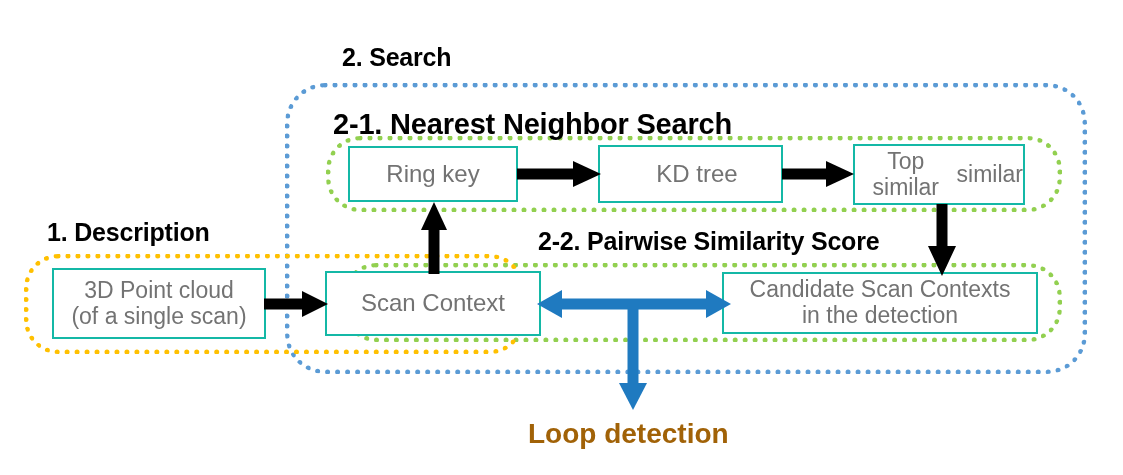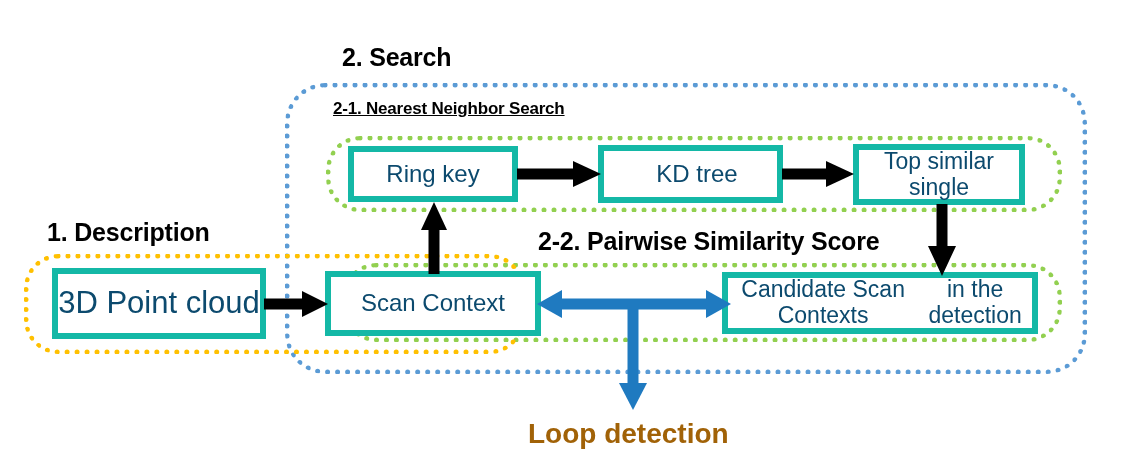"2-1. Nearest Neighbor Search" div.group-title { font-size: 17px -> 29px; text-decoration: underline -> none; top: 99px -> 108px }
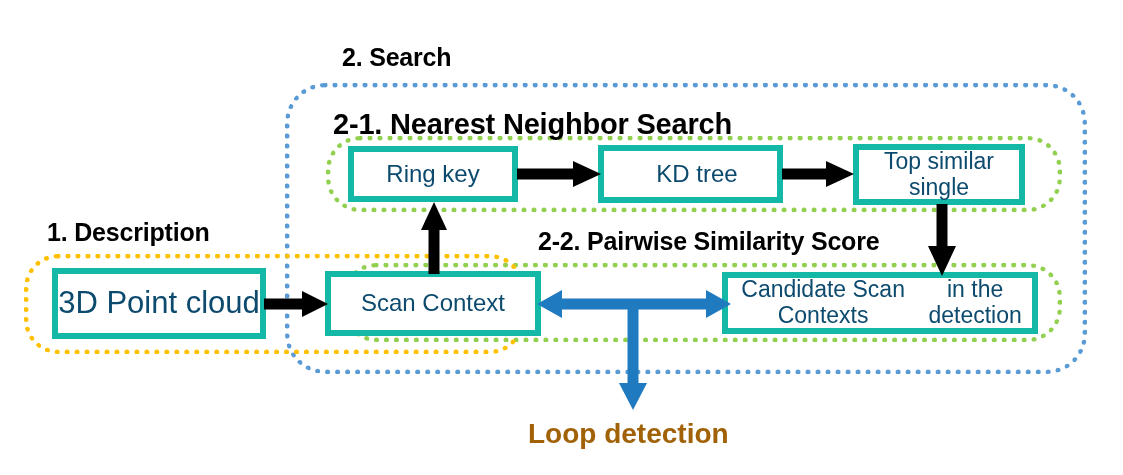"Ring key" .node { border: 6px solid #14b8a6 -> 2px solid #14b8a6; color: #0c4a6e -> #737373 }
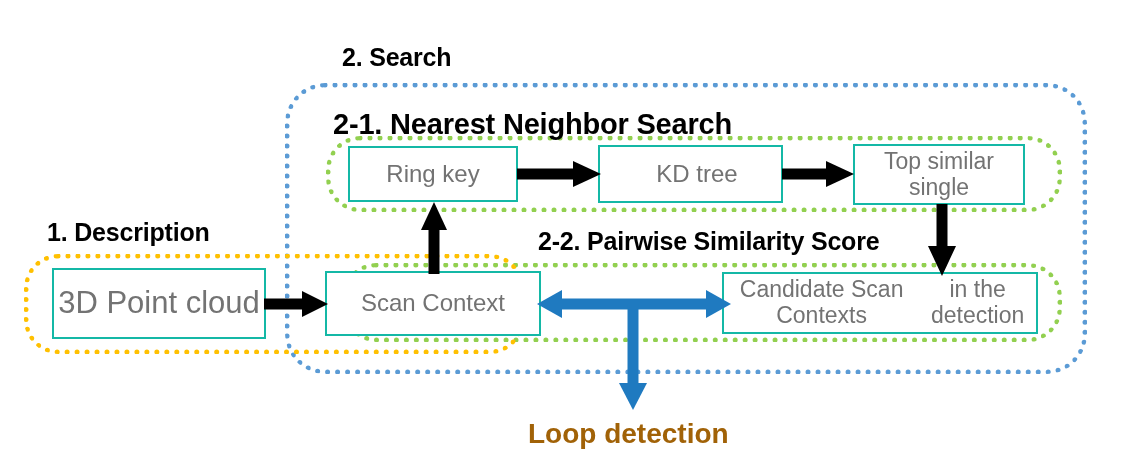"Top similar" div.node { flex-direction: column -> row }
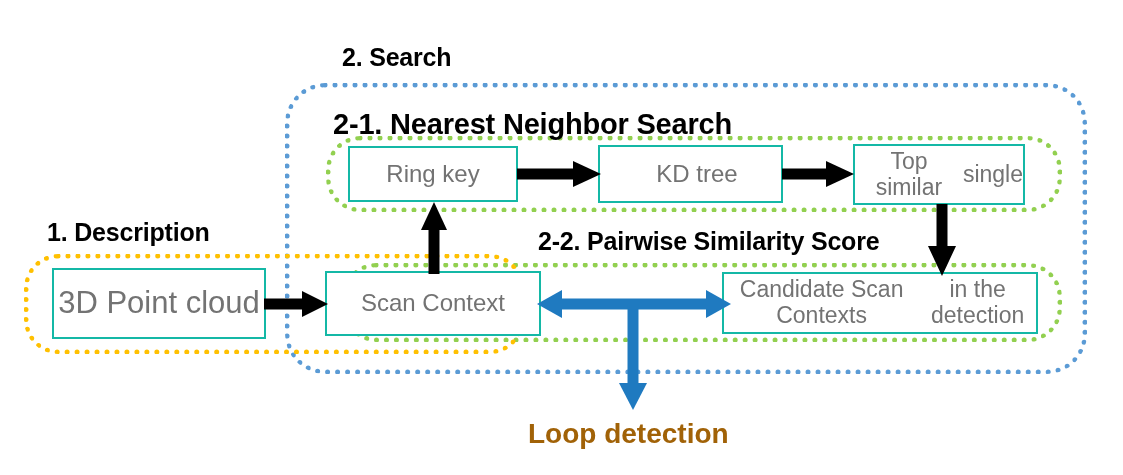"single" span { text: single -> similar }
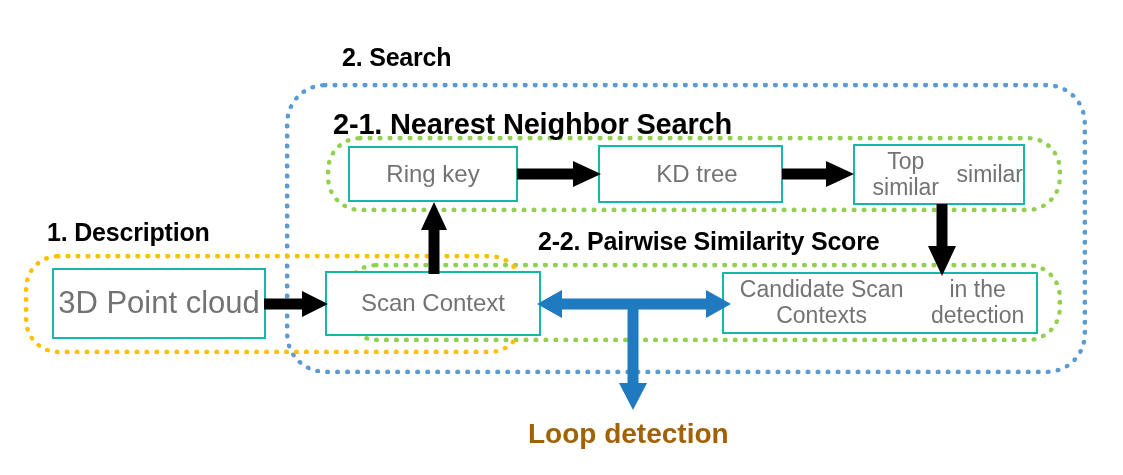"3D Point cloud" div.node { font-size: 31px -> 23px }
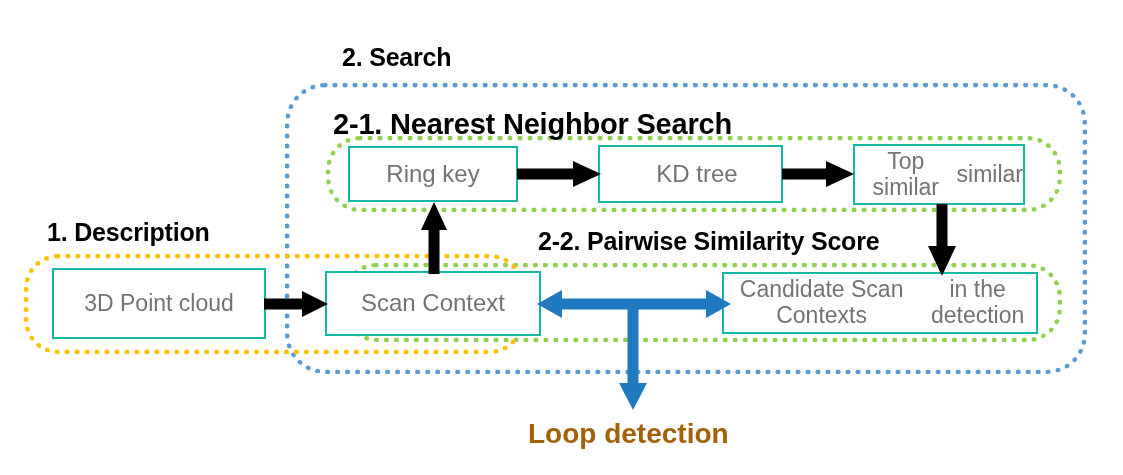"Candidate Scan Contexts" div.node { flex-direction: row -> column }
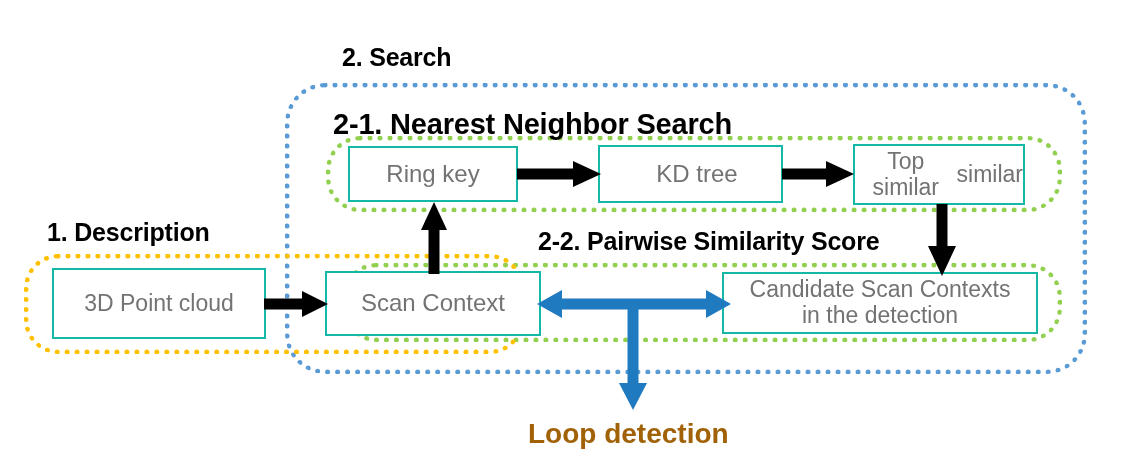"(of a single scan)" span { html: none -> <span>(of a single scan)</span> }
